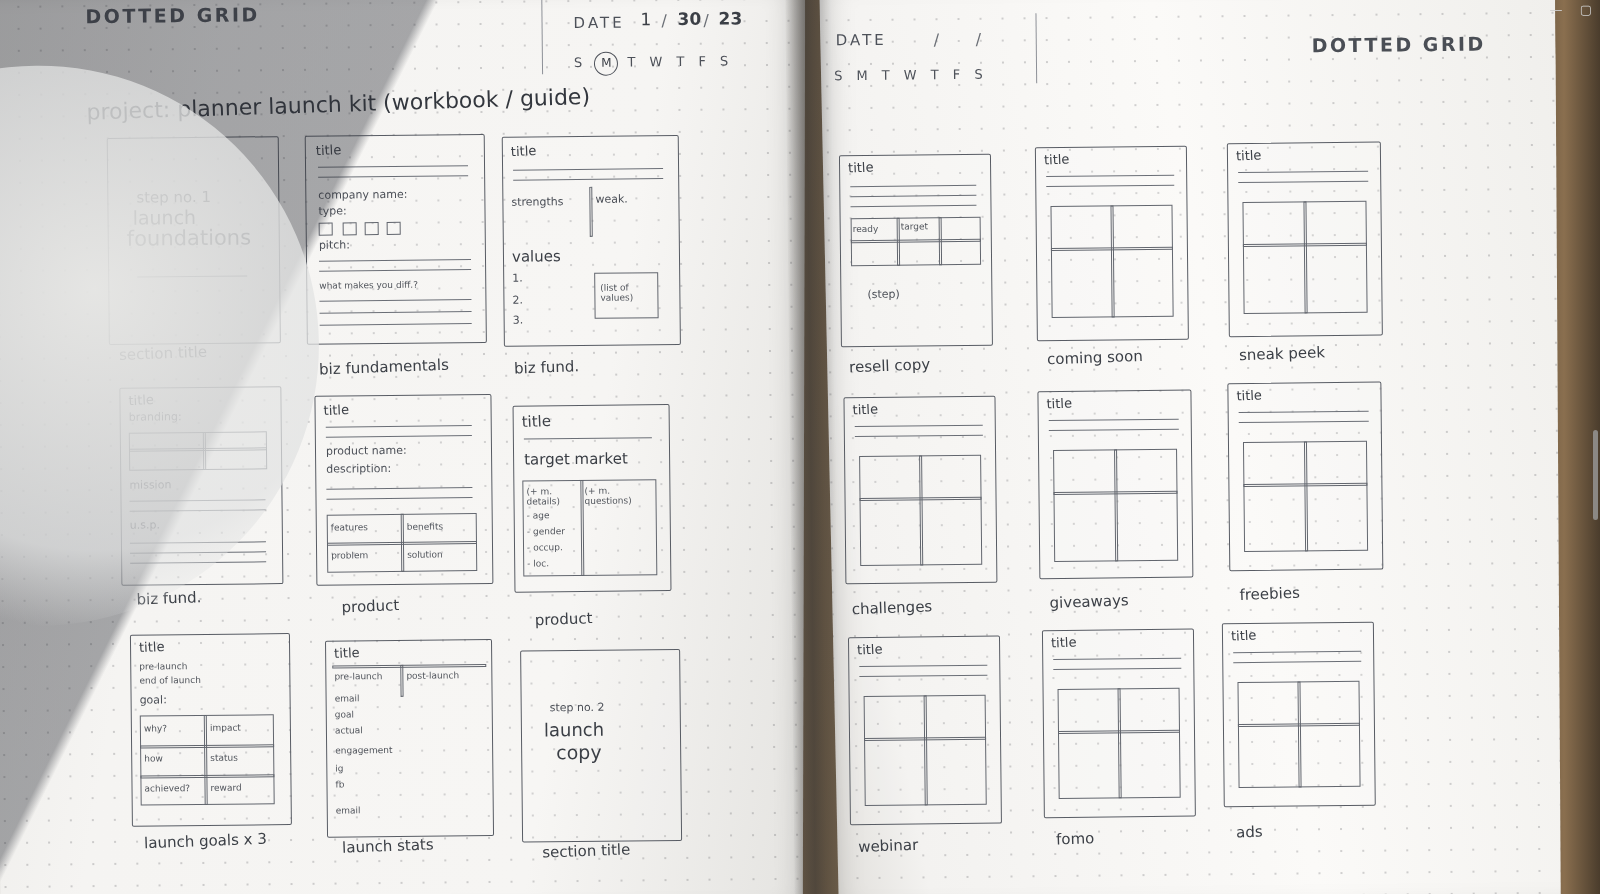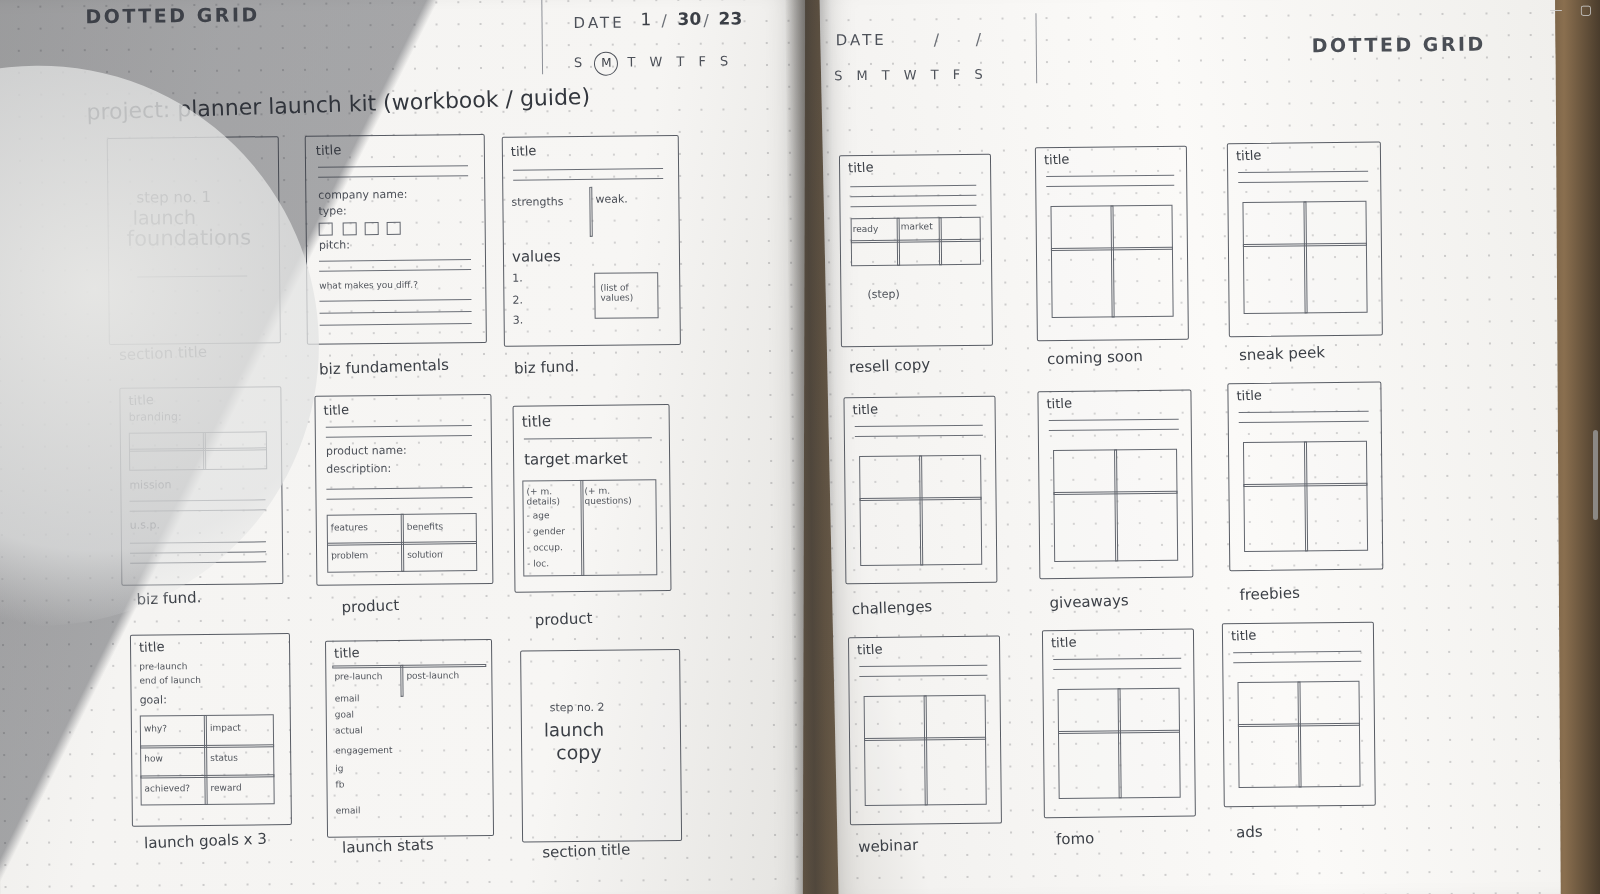"market" div.hw { text: market -> target }
